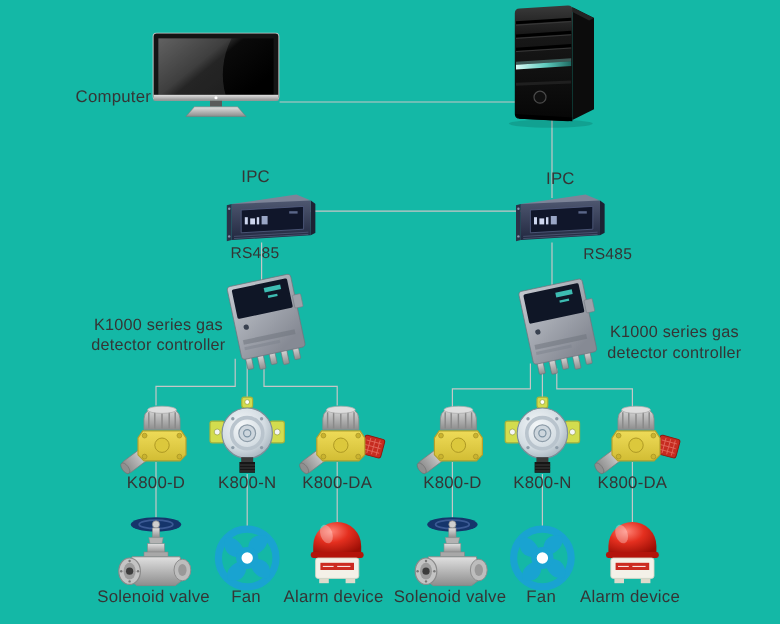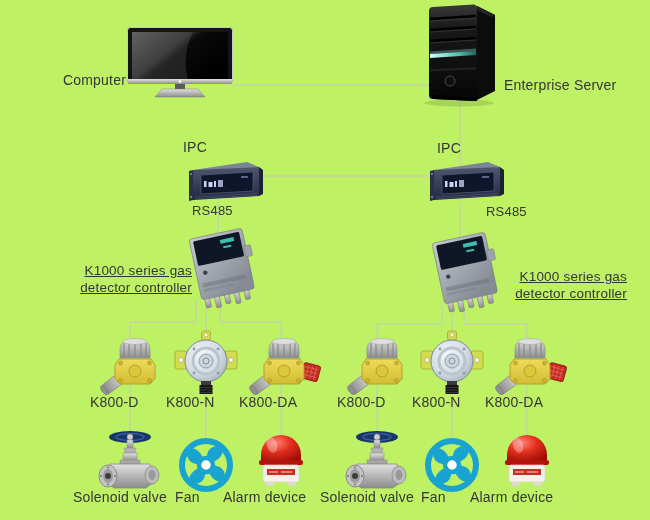"Computer" .stage { background: #bef264 -> #14b8a6 }
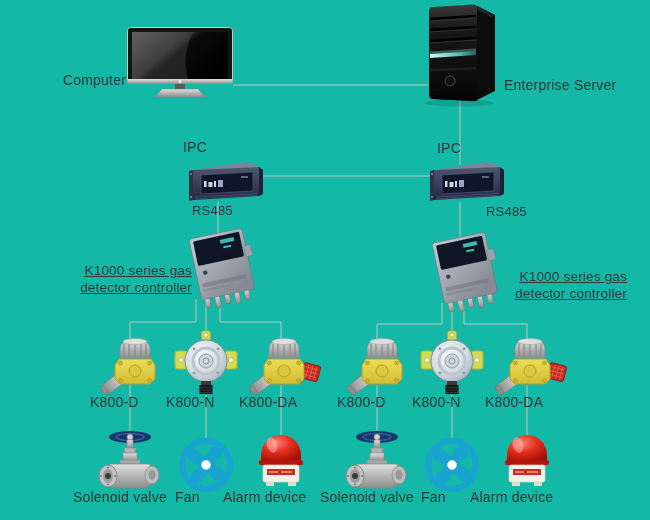"Enterprise Server" div.lbl { html: <div>Enterprise Server</div> -> none }
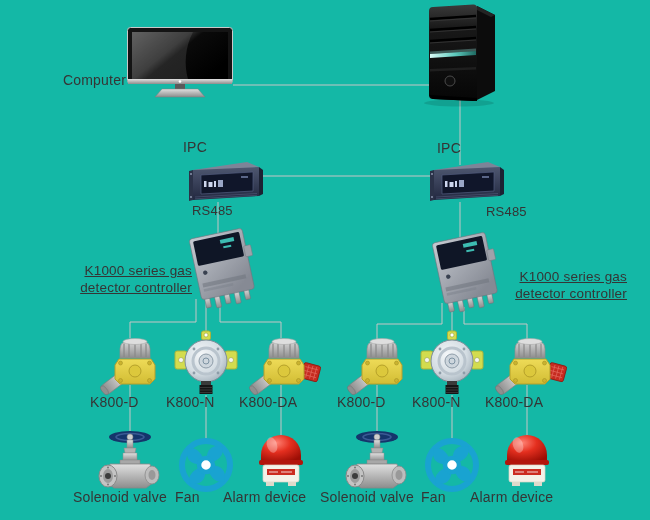"IPC" .lbl { text-align: none -> center }
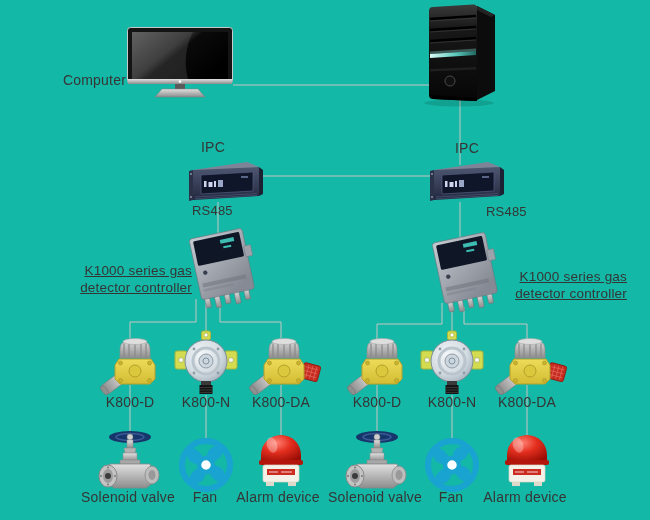"K1000 series gas detector controller" .lbl.wrap { text-align: right -> center; text-decoration: underline -> none }
